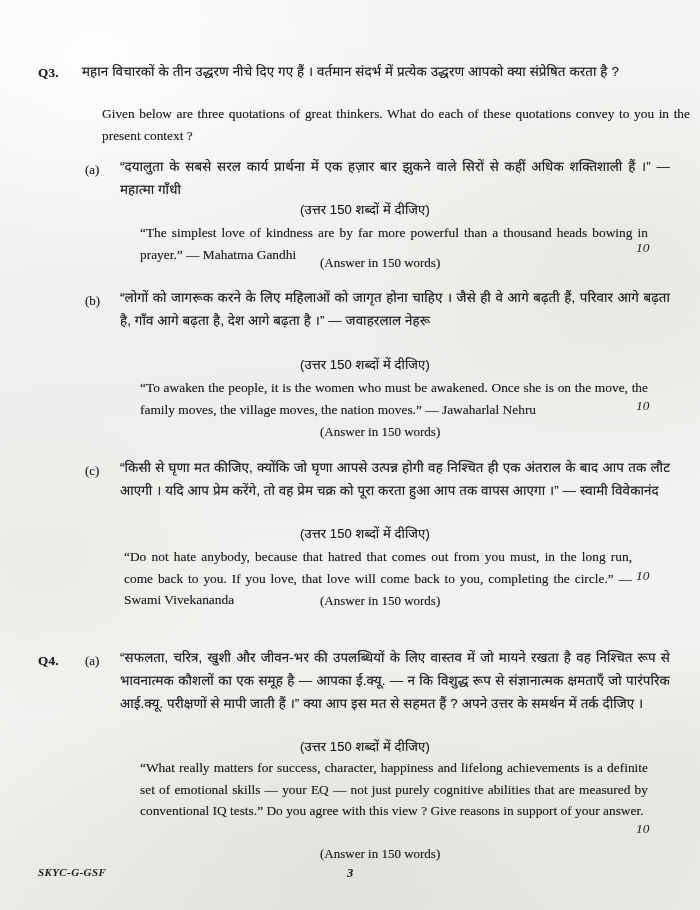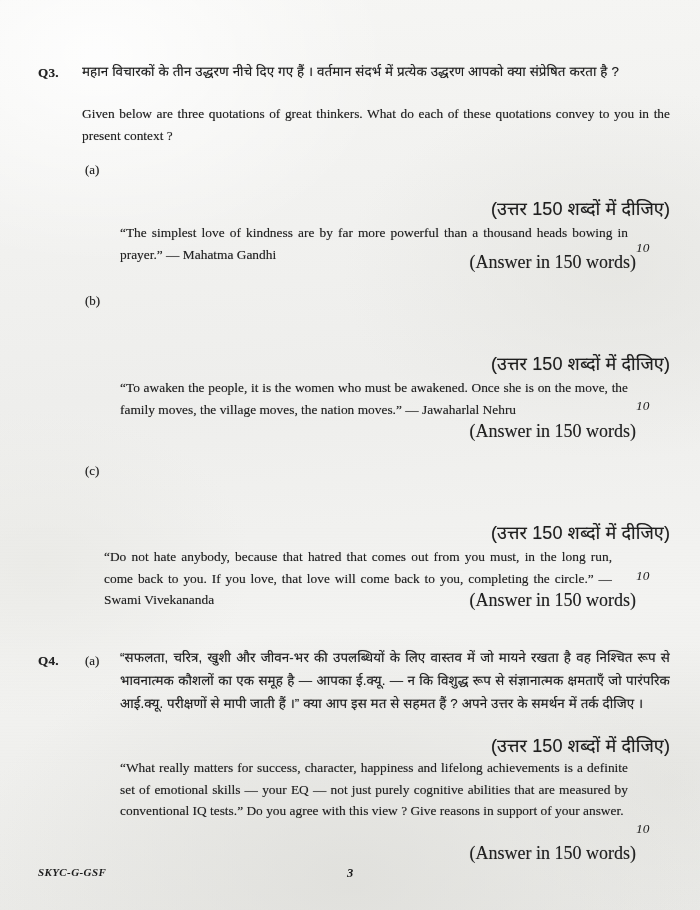"Given below are three quotations" .eng { margin-left: none -> 20px }
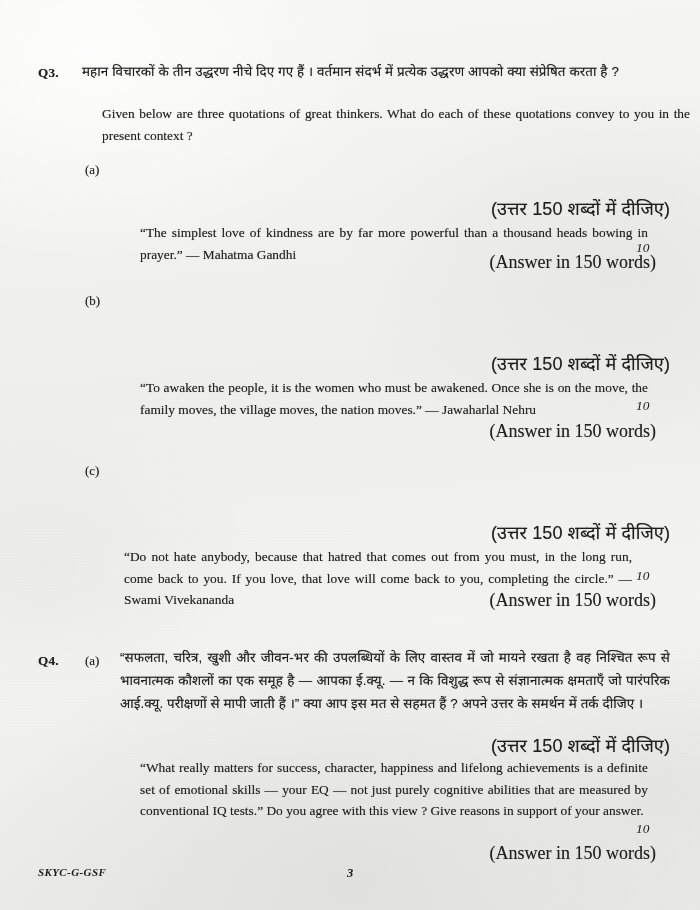"“दयालुता के सबसे सरल कार्य" div.blk { html: none -> <div>“दयालुता के सबसे सरल कार्य प्रार्थना में एक हज़ार बार झुकने वाले सिरों से कहीं अधिक शक्तिशाली हैं ।” — महात्मा गाँधी</div> }
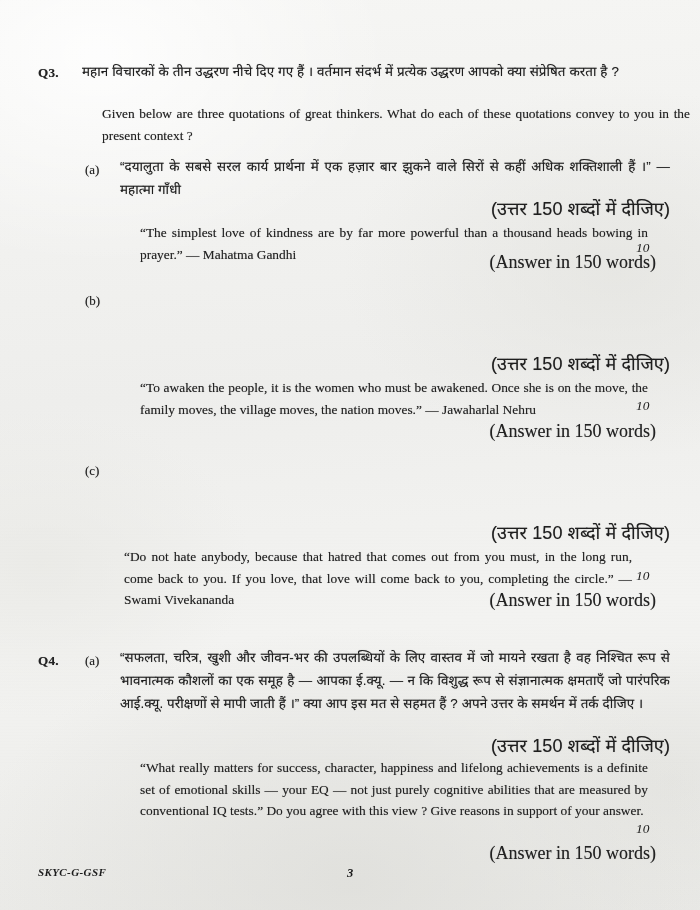"(उत्तर 150 शब्दों में दीजिए)" .rightnote { font-size: 18px -> 13px; text-align: right -> left }
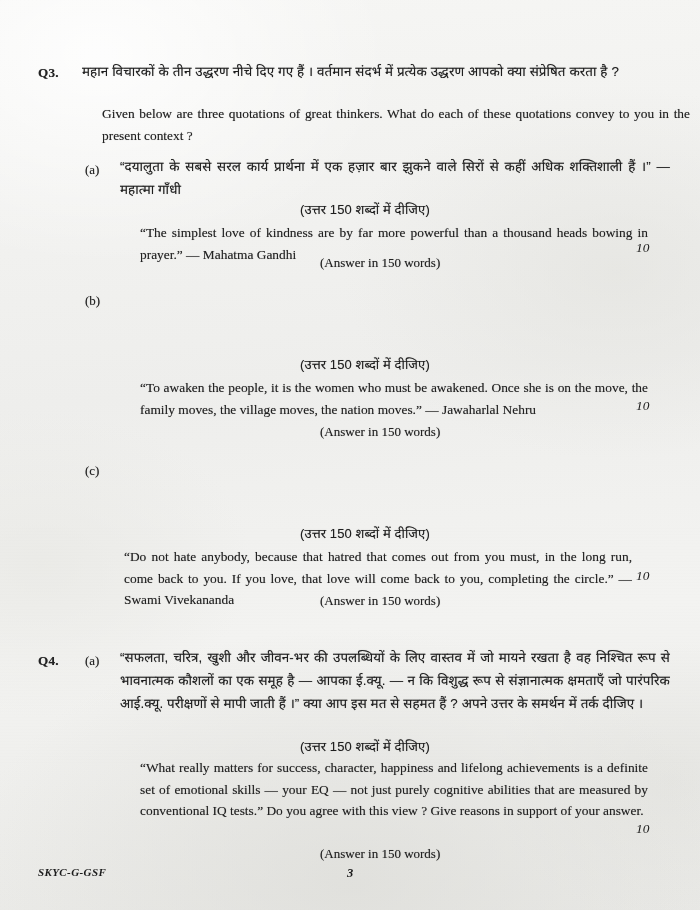"“लोगों को जागरूक करने के" div.blk { html: none -> <div>“लोगों को जागरूक करने के लिए महिलाओं को जागृत होना चाहिए । जैसे ही वे आगे बढ़ती हैं, परिवार आगे बढ़ता है, गाँव आगे बढ़ता है, देश आगे बढ़ता है ।” — जवाहरलाल नेहरू</div> }
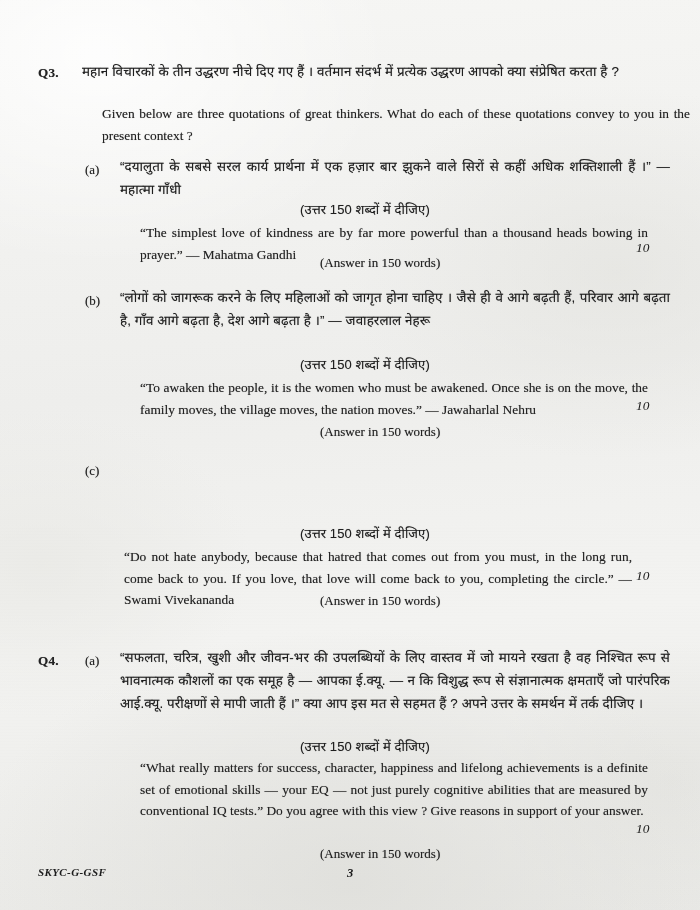"“किसी से घृणा मत कीजिए," div.blk { html: none -> <div>“किसी से घृणा मत कीजिए, क्योंकि जो घृणा आपसे उत्पन्न होगी वह निश्चित ही एक अंतराल के बाद आप तक लौट आएगी । यदि आप प्रेम करेंगे, तो वह प्रेम चक्र को पूरा करता हुआ आप तक वापस आएगा ।” — स्वामी विवेकानंद</div> }
